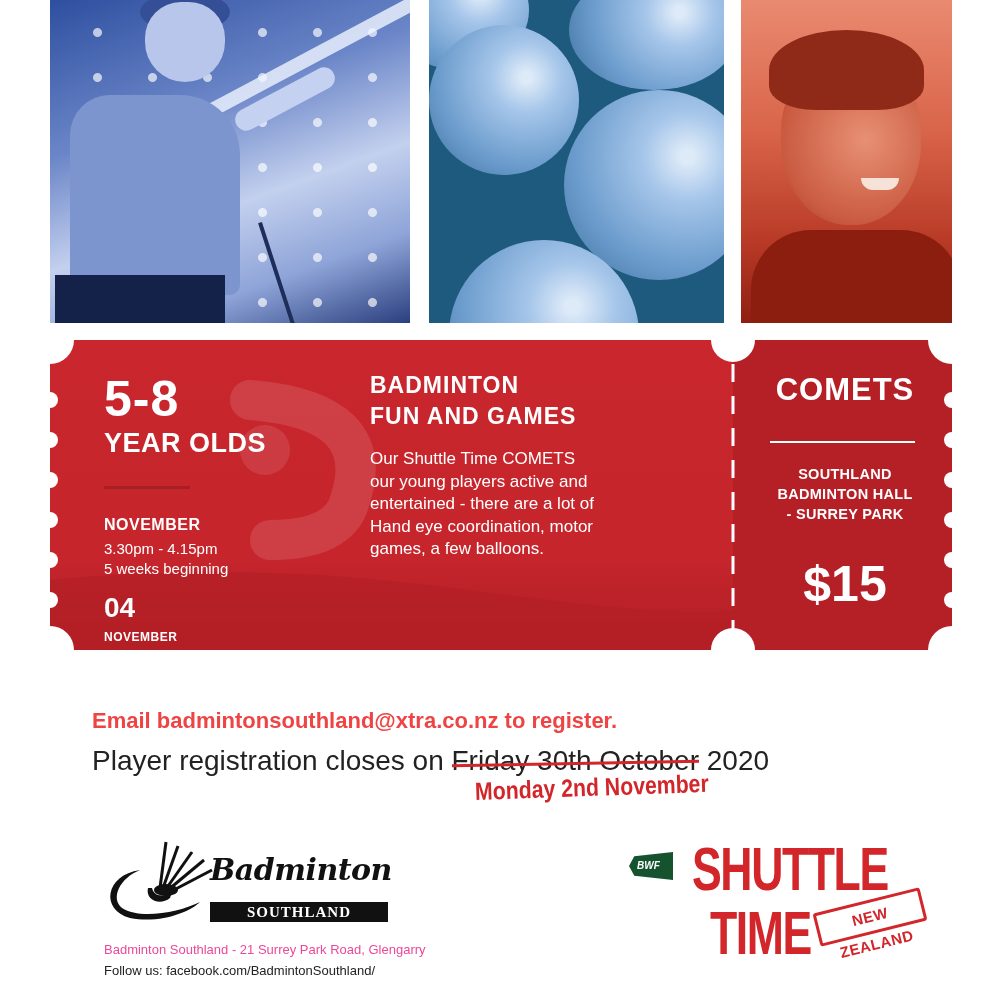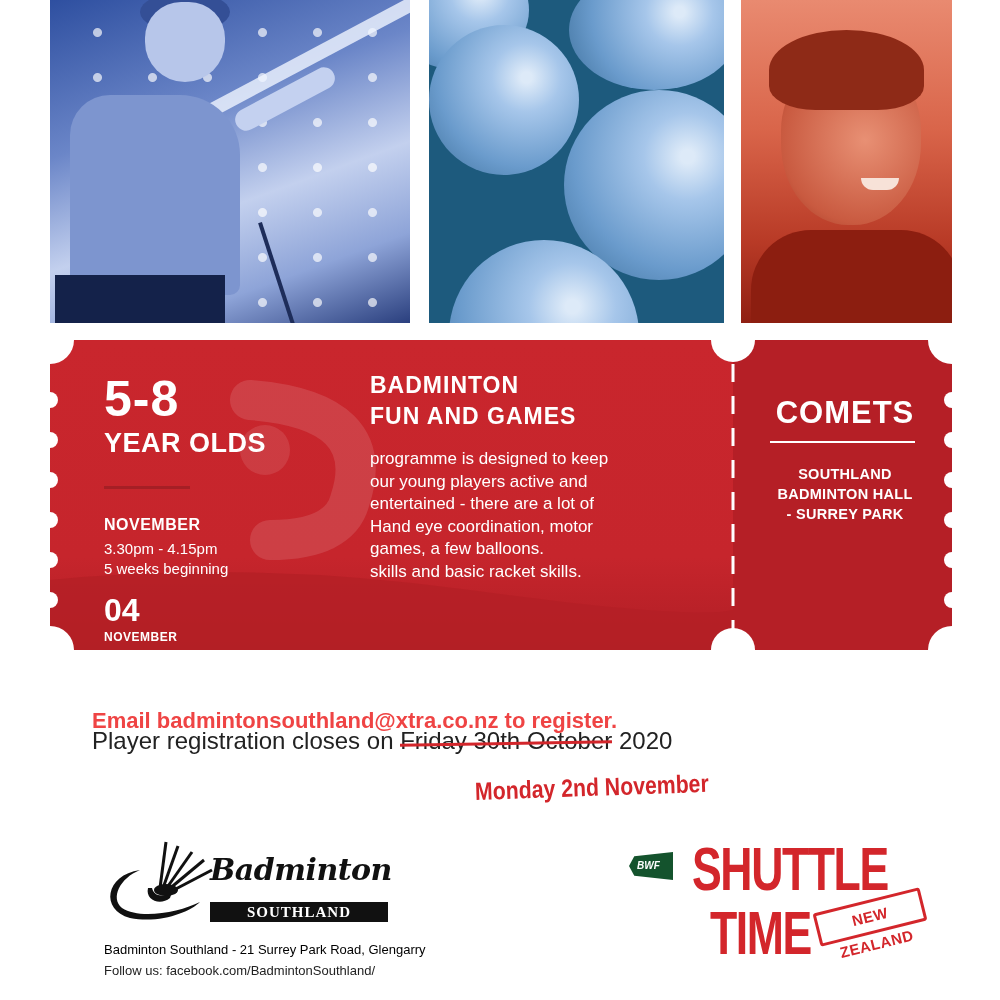"COMETS" .comets { top: 55px -> 32px }
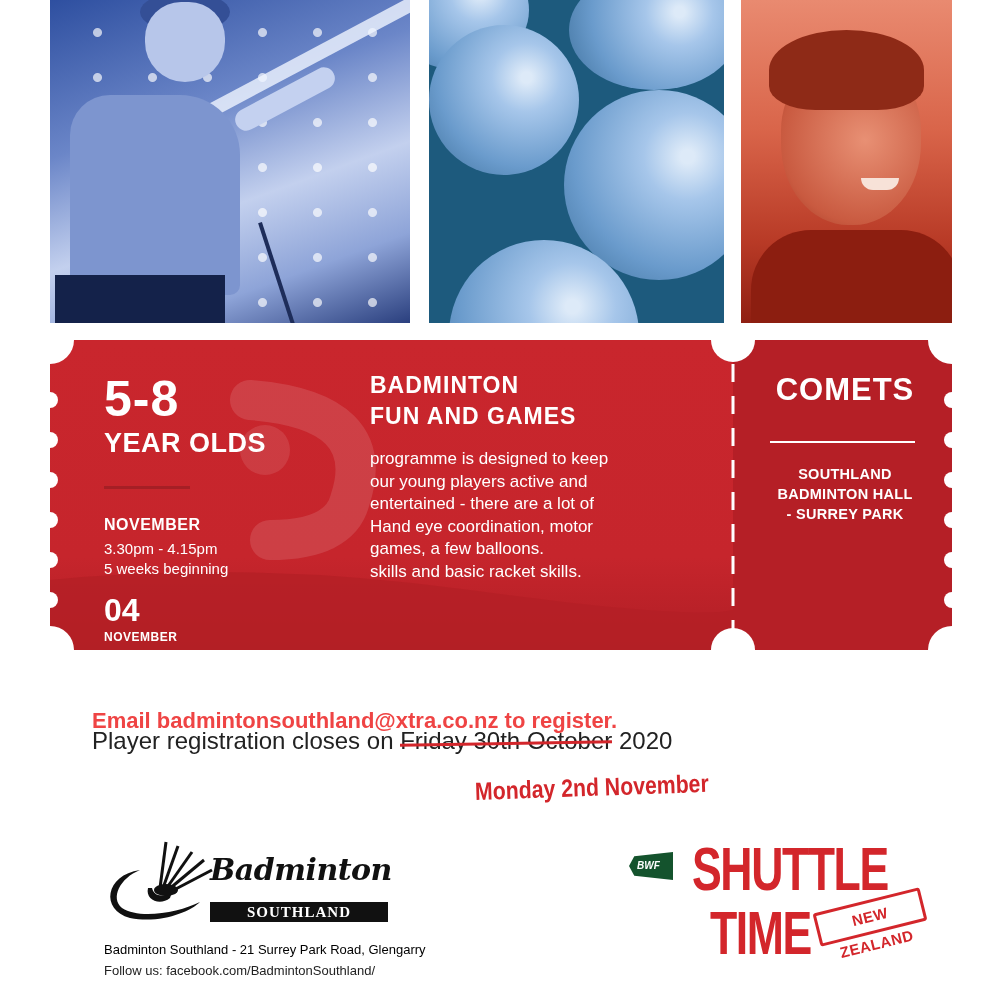"Our Shuttle Time COMETS" span { html: none -> <span>Our Shuttle Time COMETS</span> }
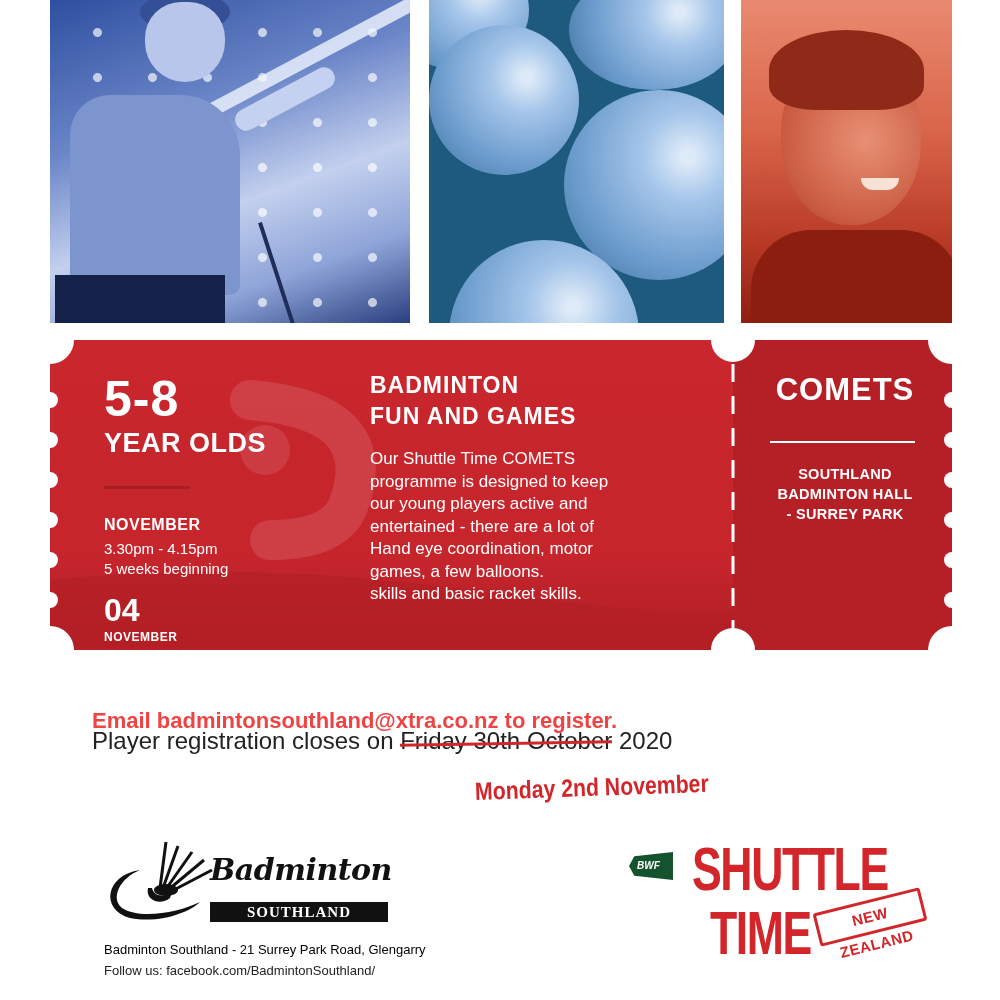"programme is designed to keep" span { html: <span>programme is designed to keep</span> -> none }
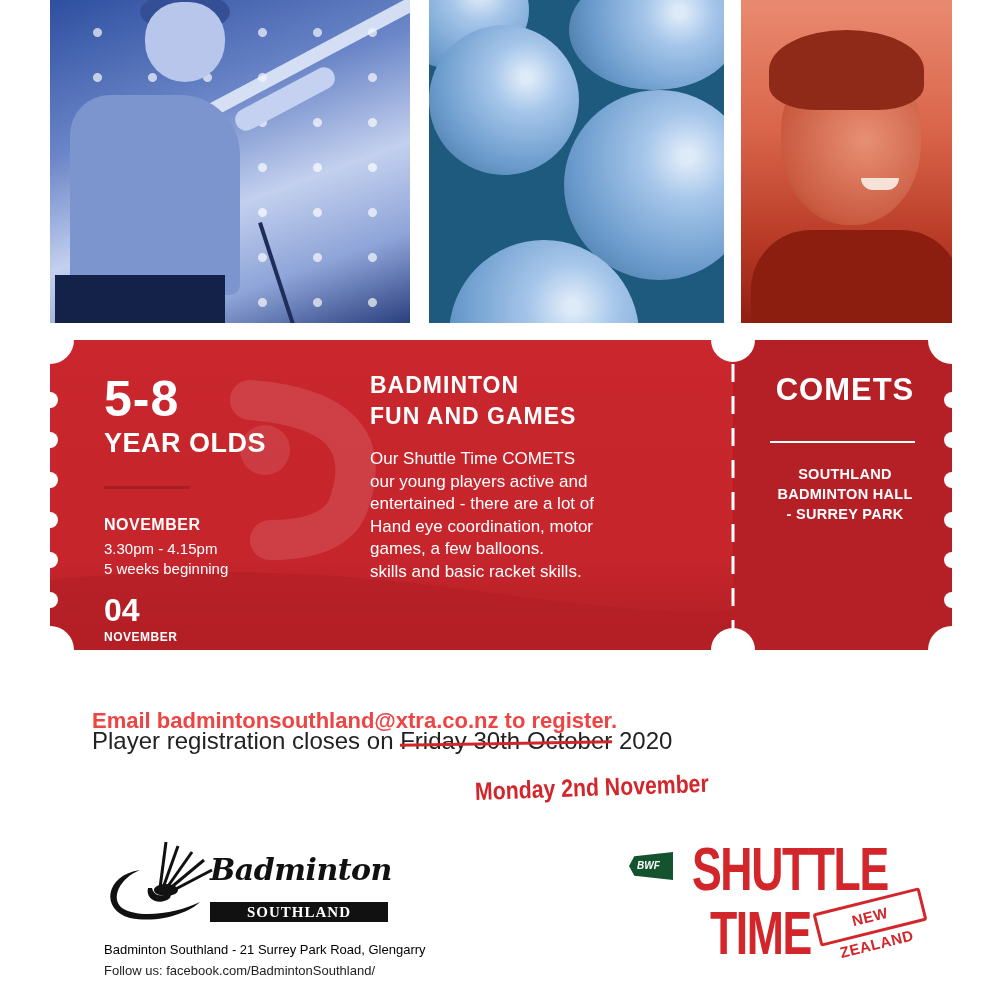"skills and basic racket skills." span { html: <span>skills and basic racket skills.</span> -> none }
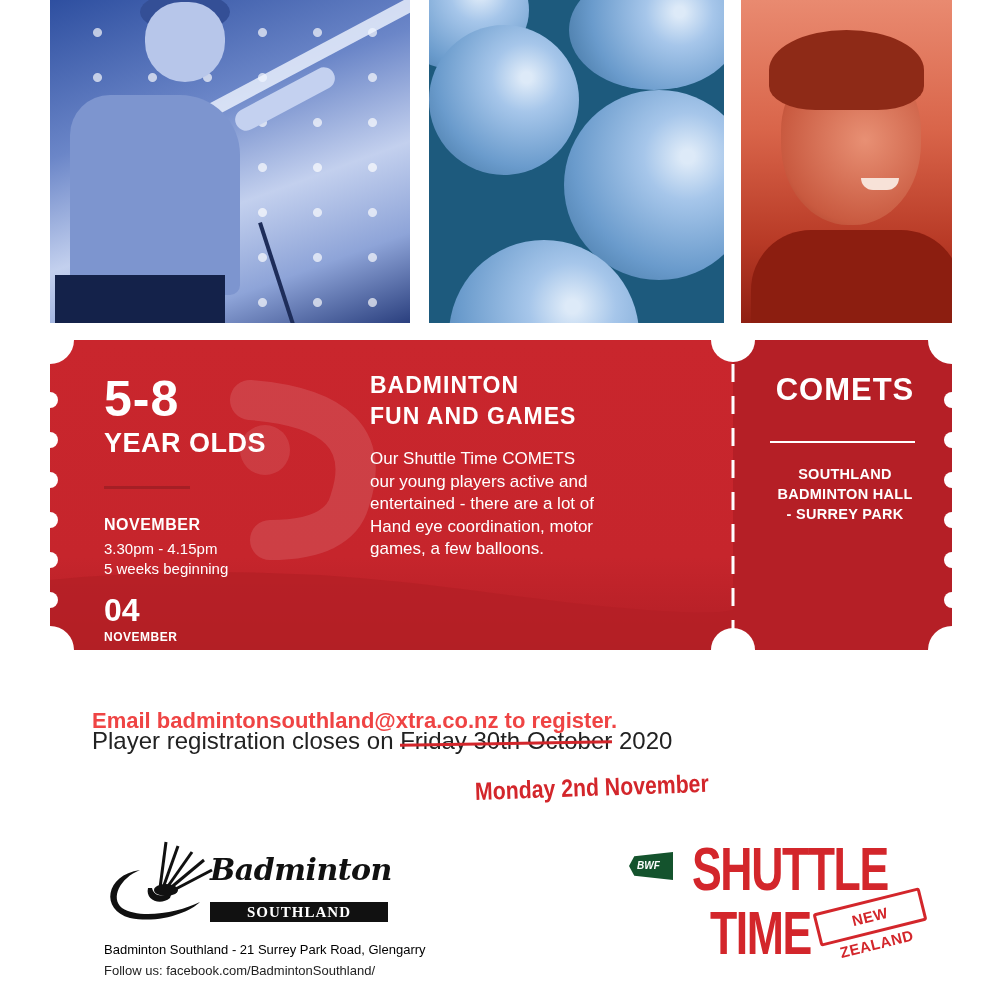"04" .date-num { font-size: 32px -> 28px }
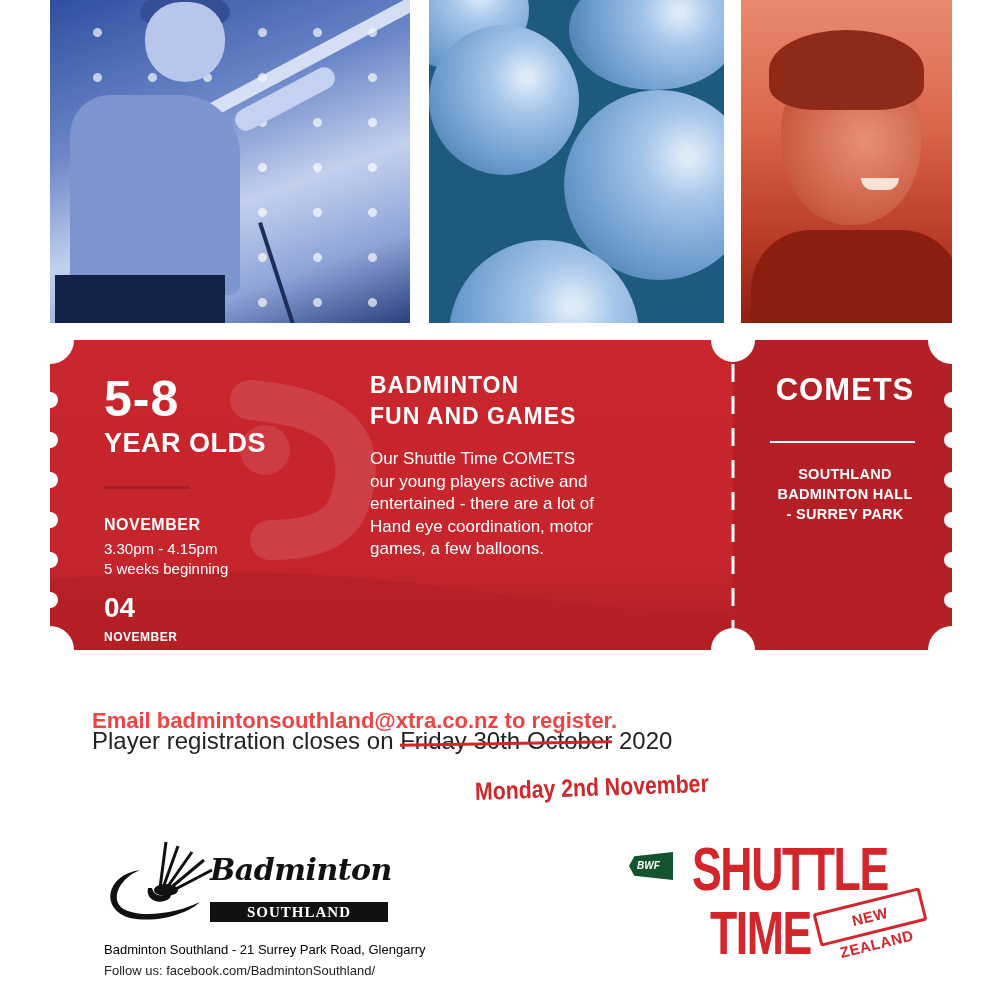"$15" div.t-text { html: none -> <div>$15</div> }
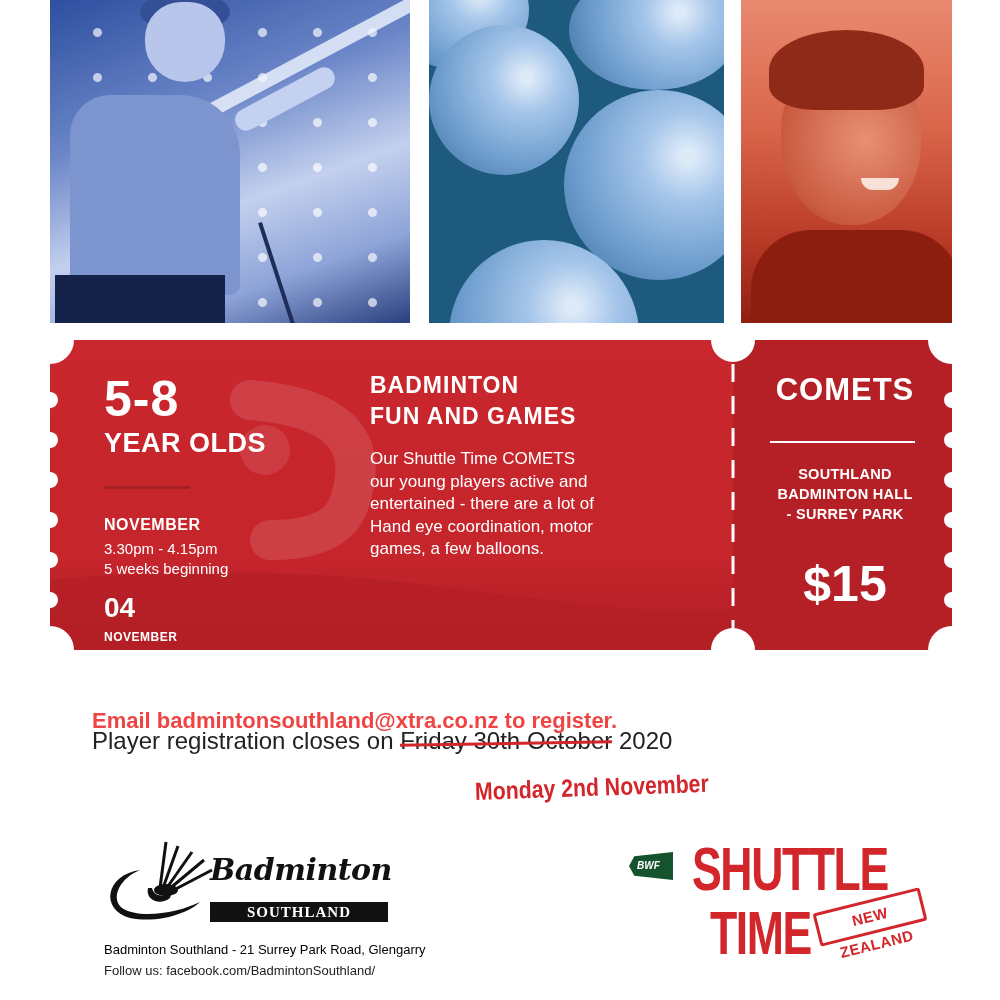"Player registration closes on Friday" .closes { font-size: 24px -> 28px; top: 727px -> 745px }
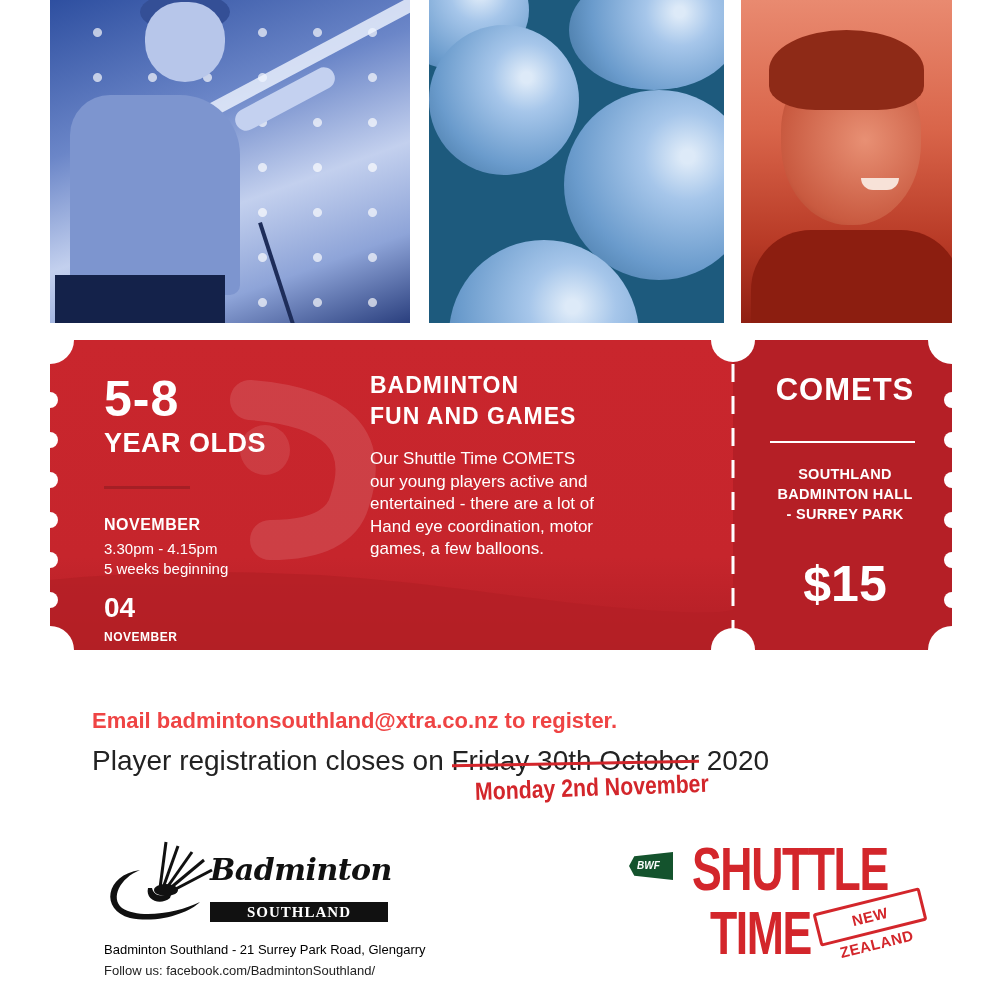"Badminton Southland - 21 Surrey" .addr { color: #000000 -> #ec4899 }
